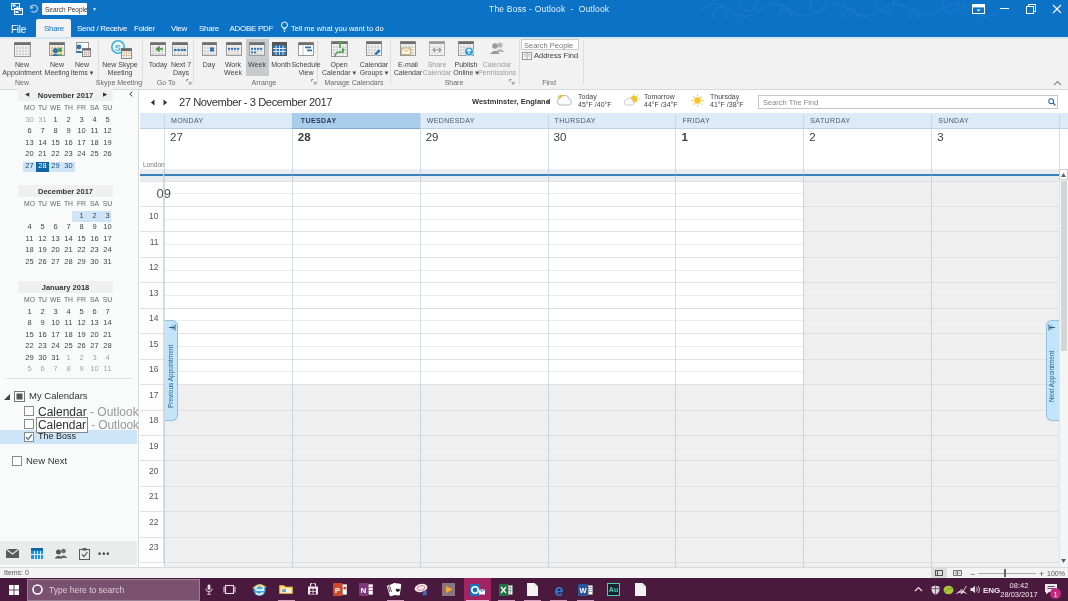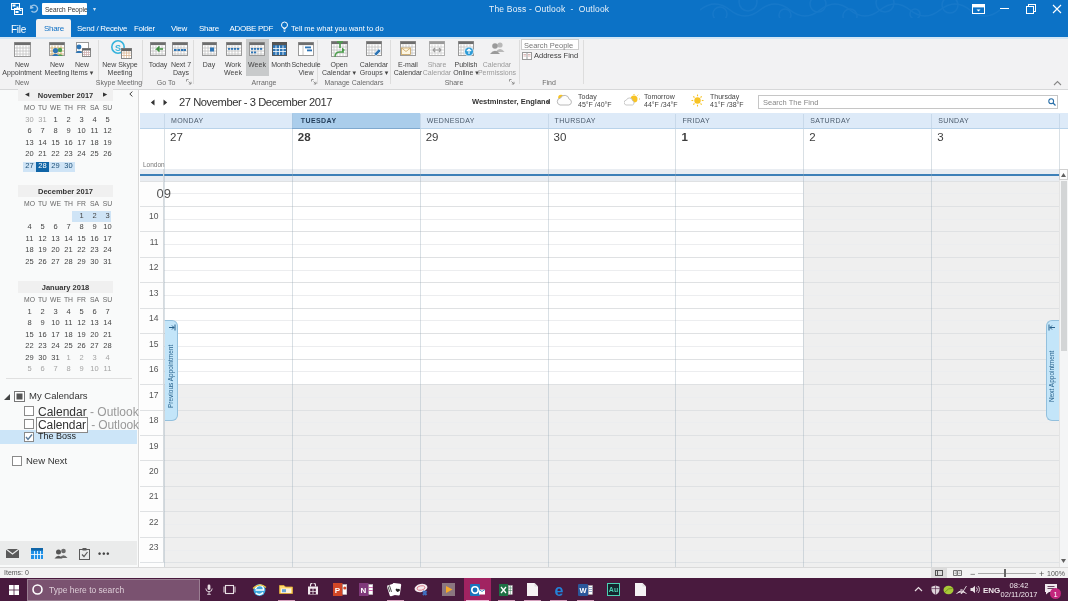"02/11/2017" div.tx { text: 02/11/2017 -> 28/03/2017 }
